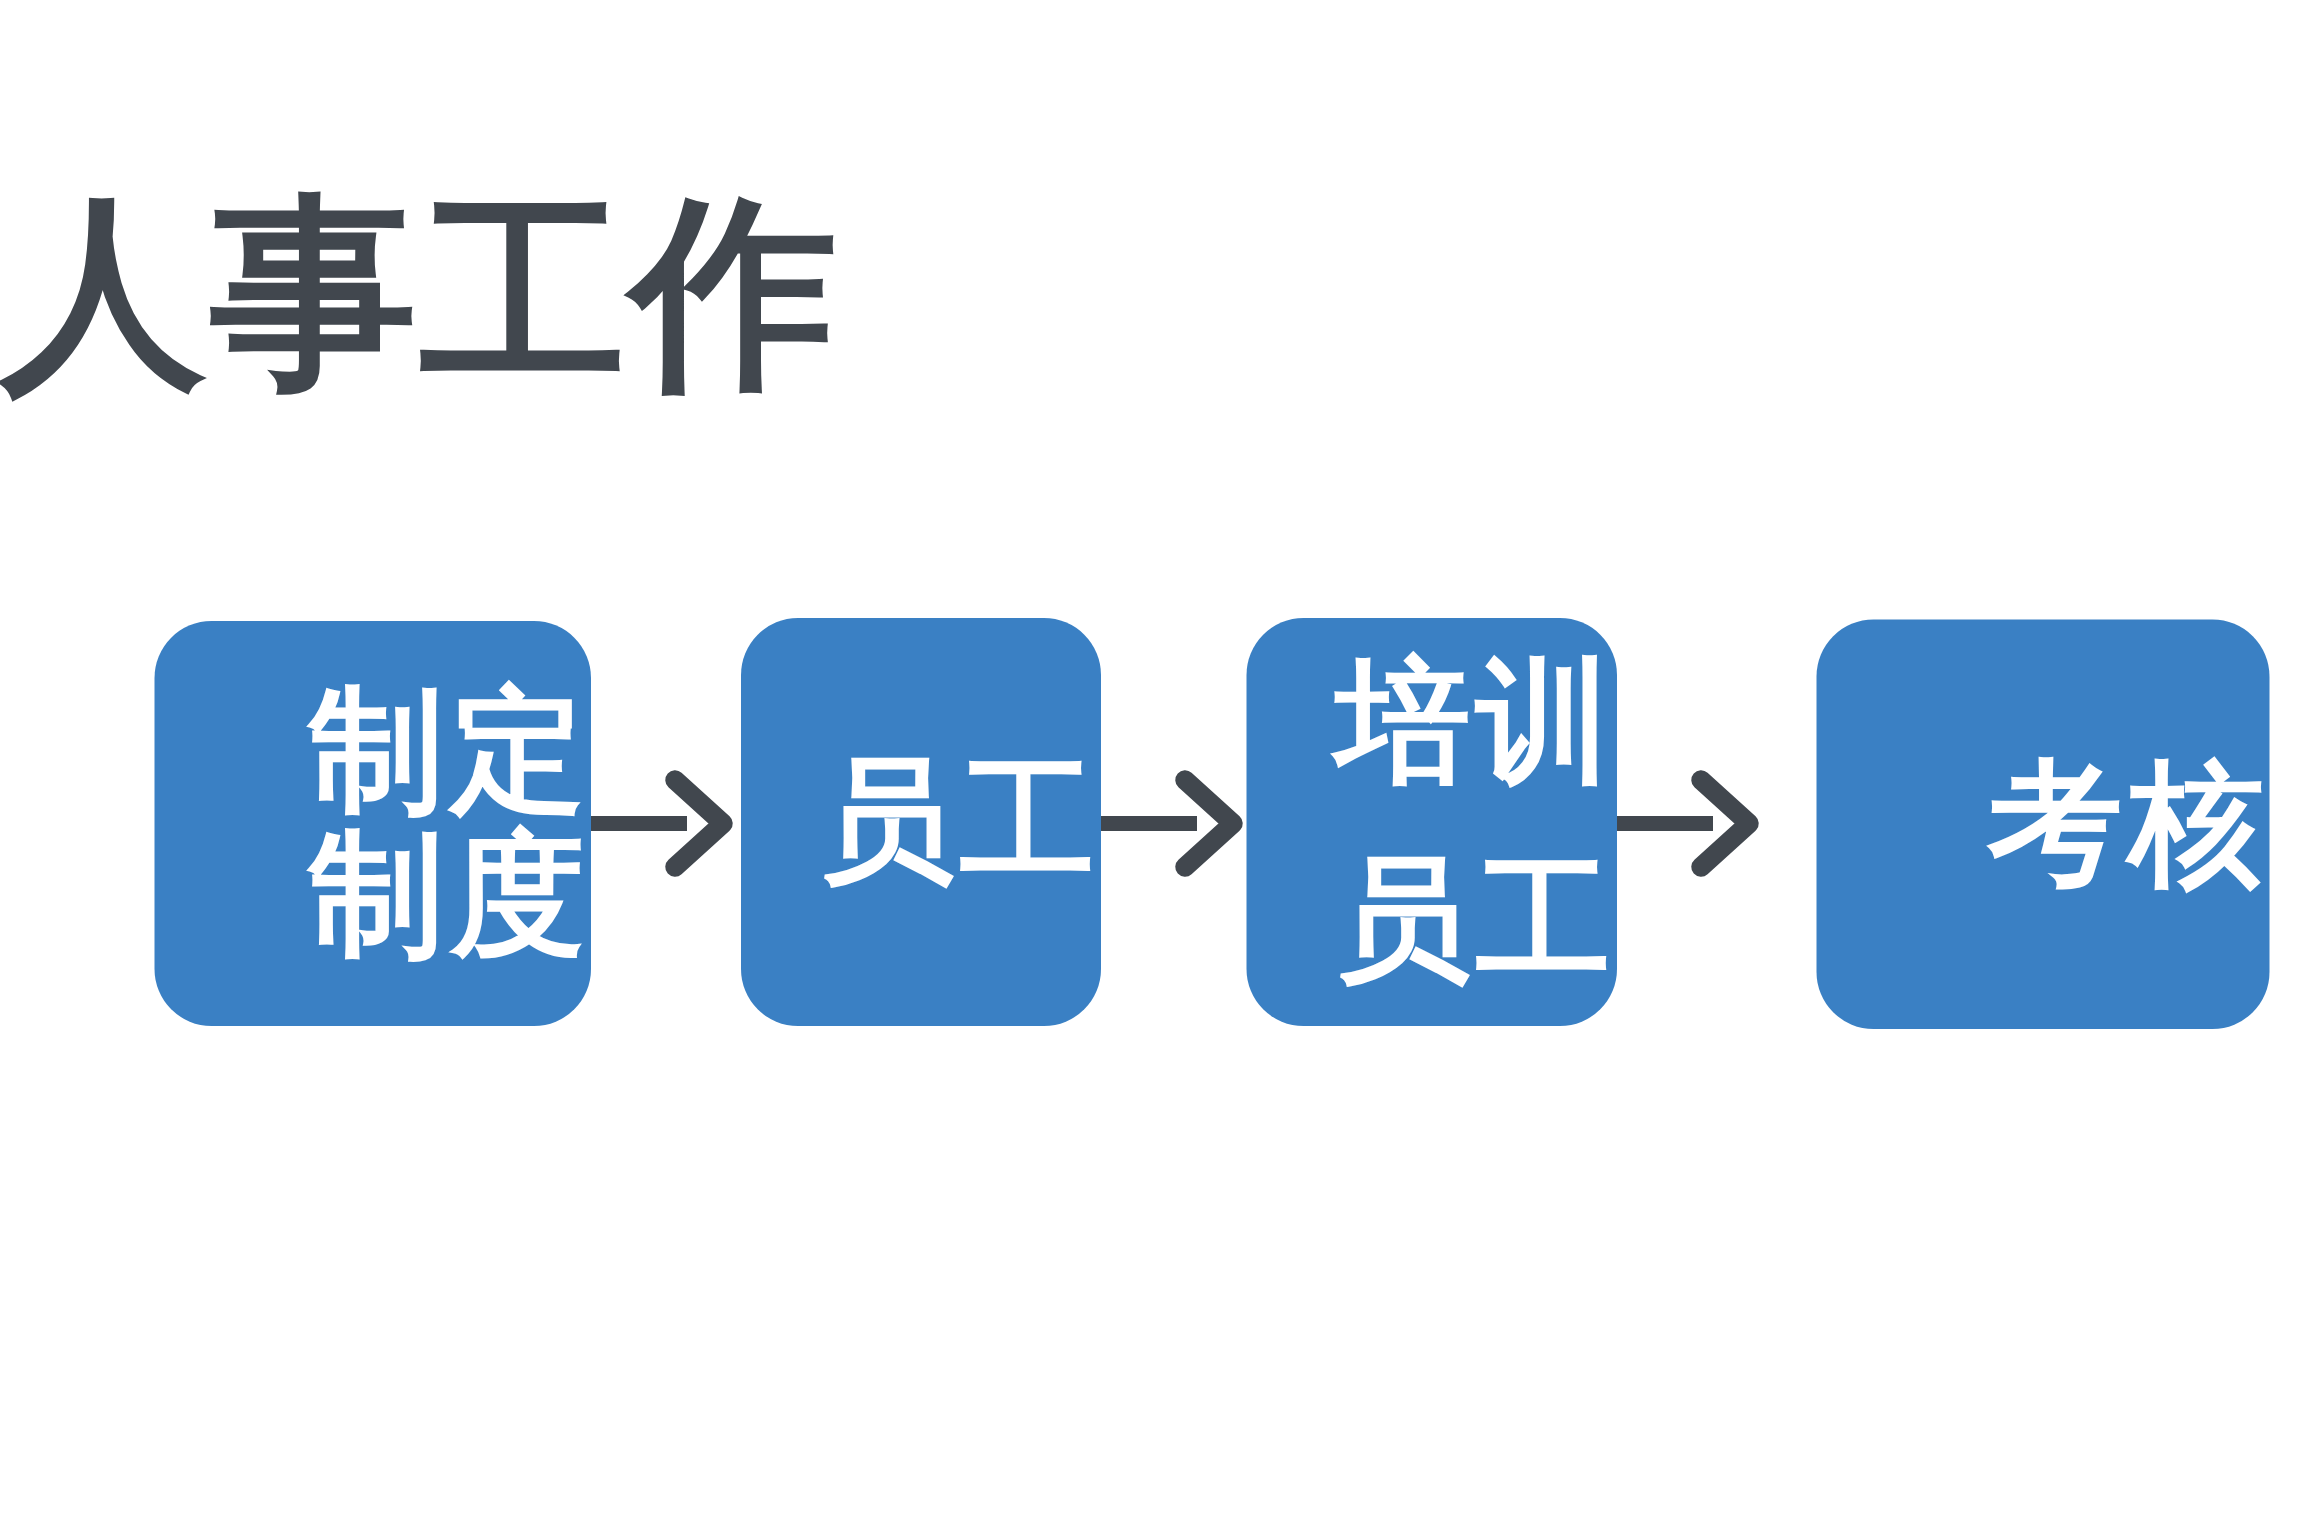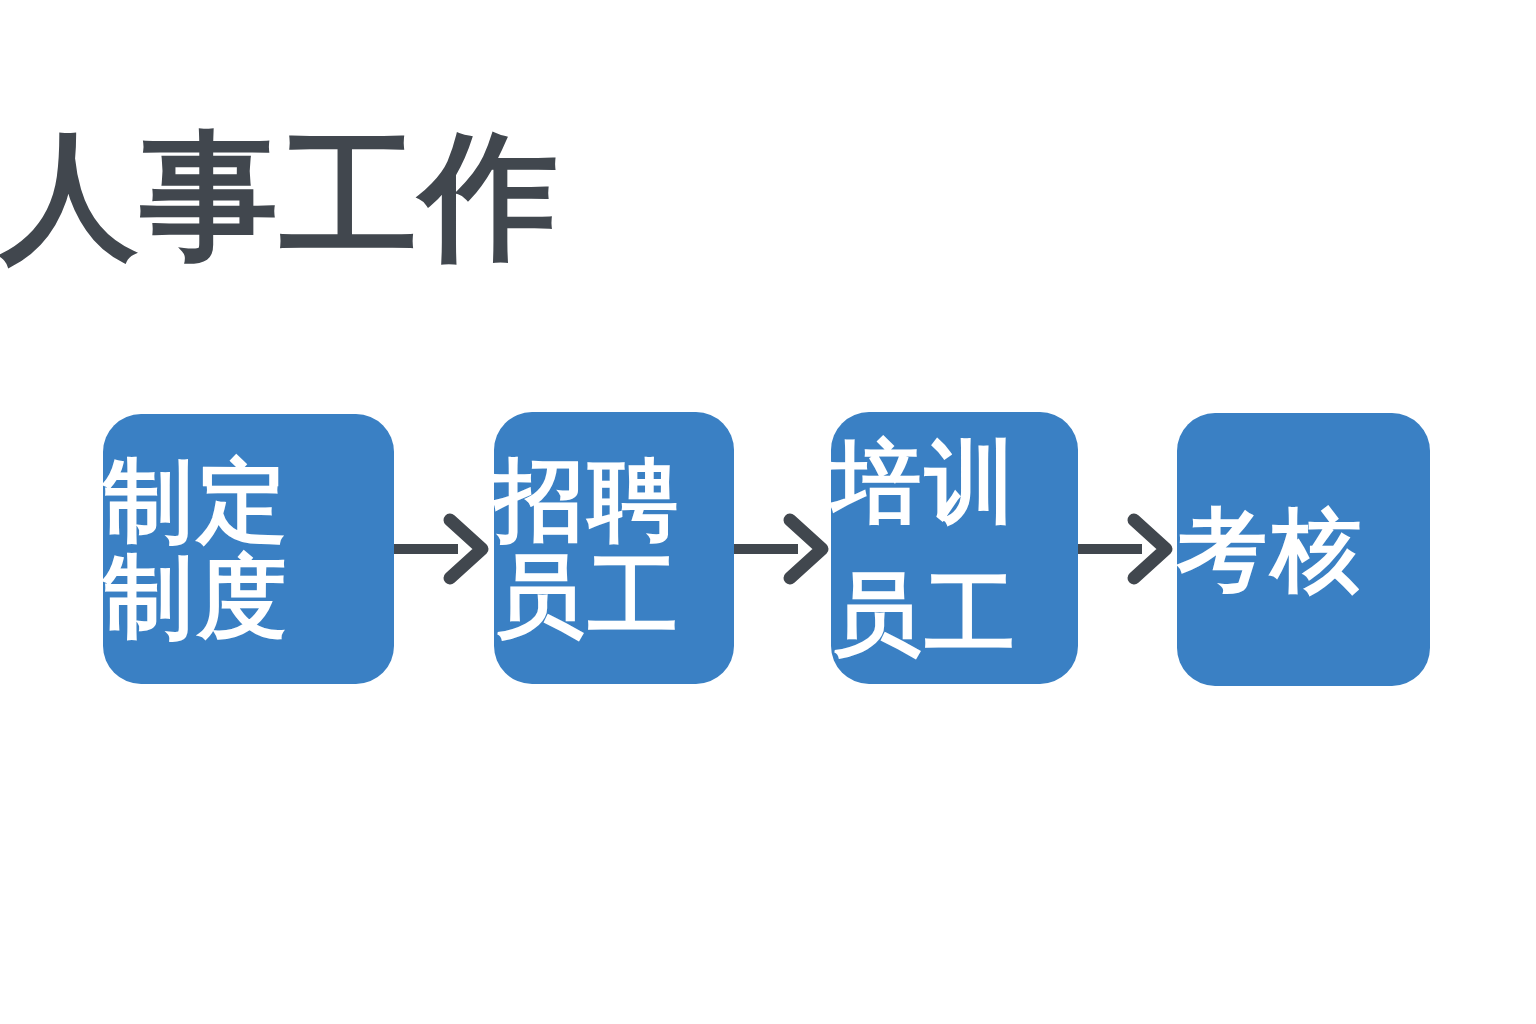"制定" .flow-box { align-items: flex-start -> flex-end }
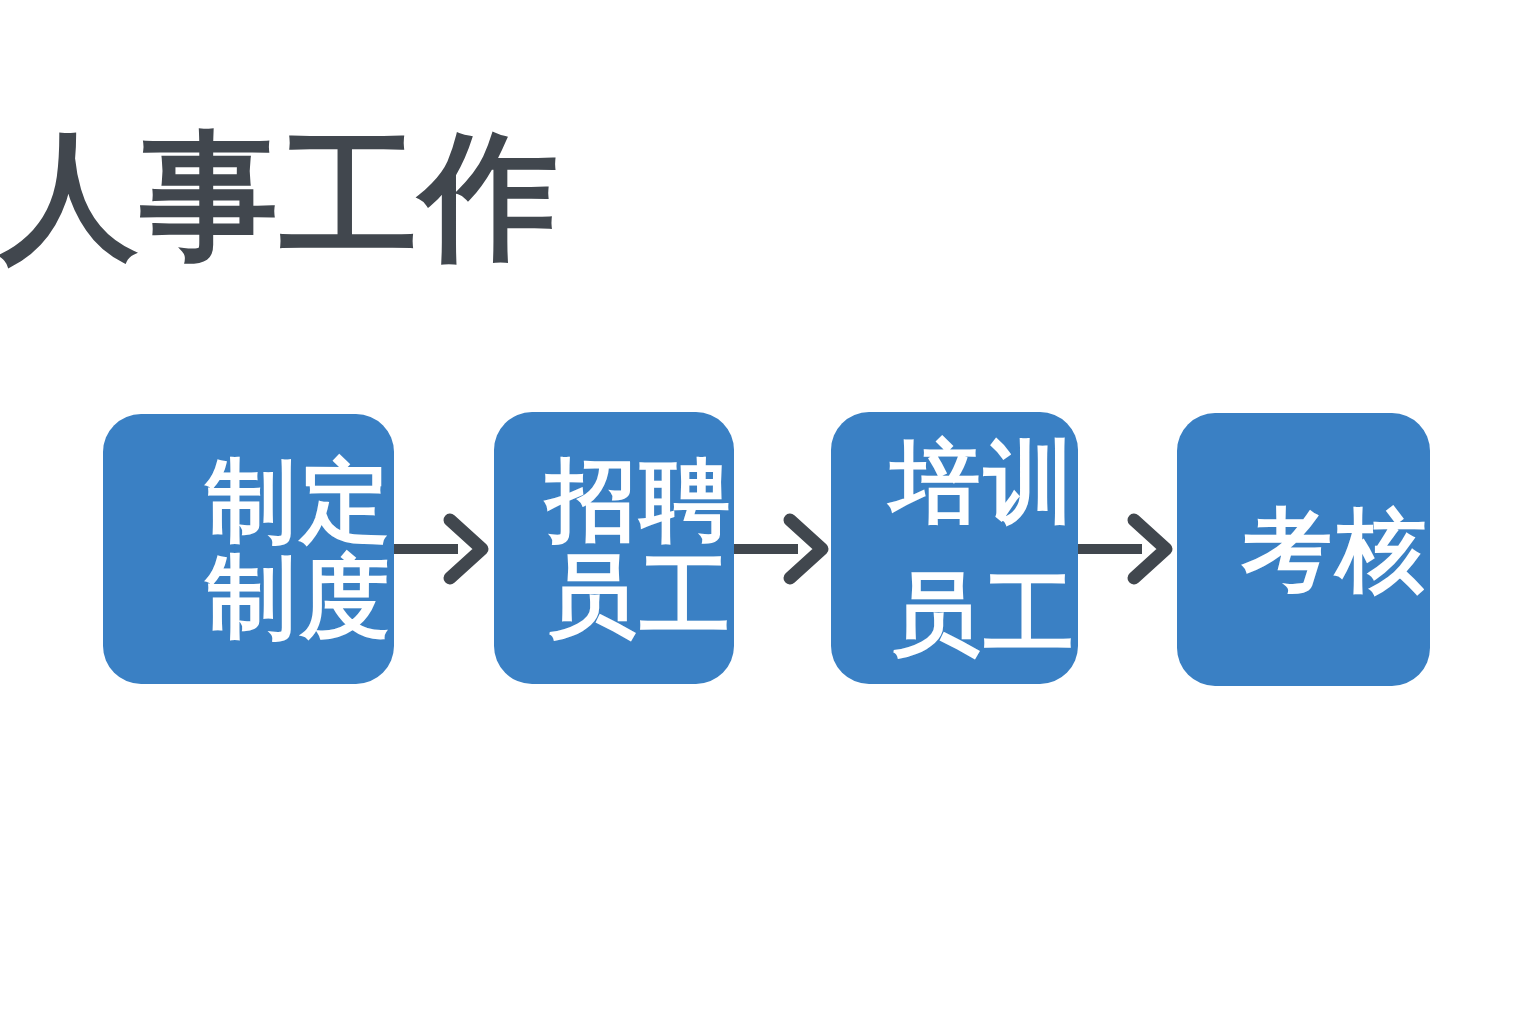"招聘" div.line { html: <div>招聘</div> -> none }
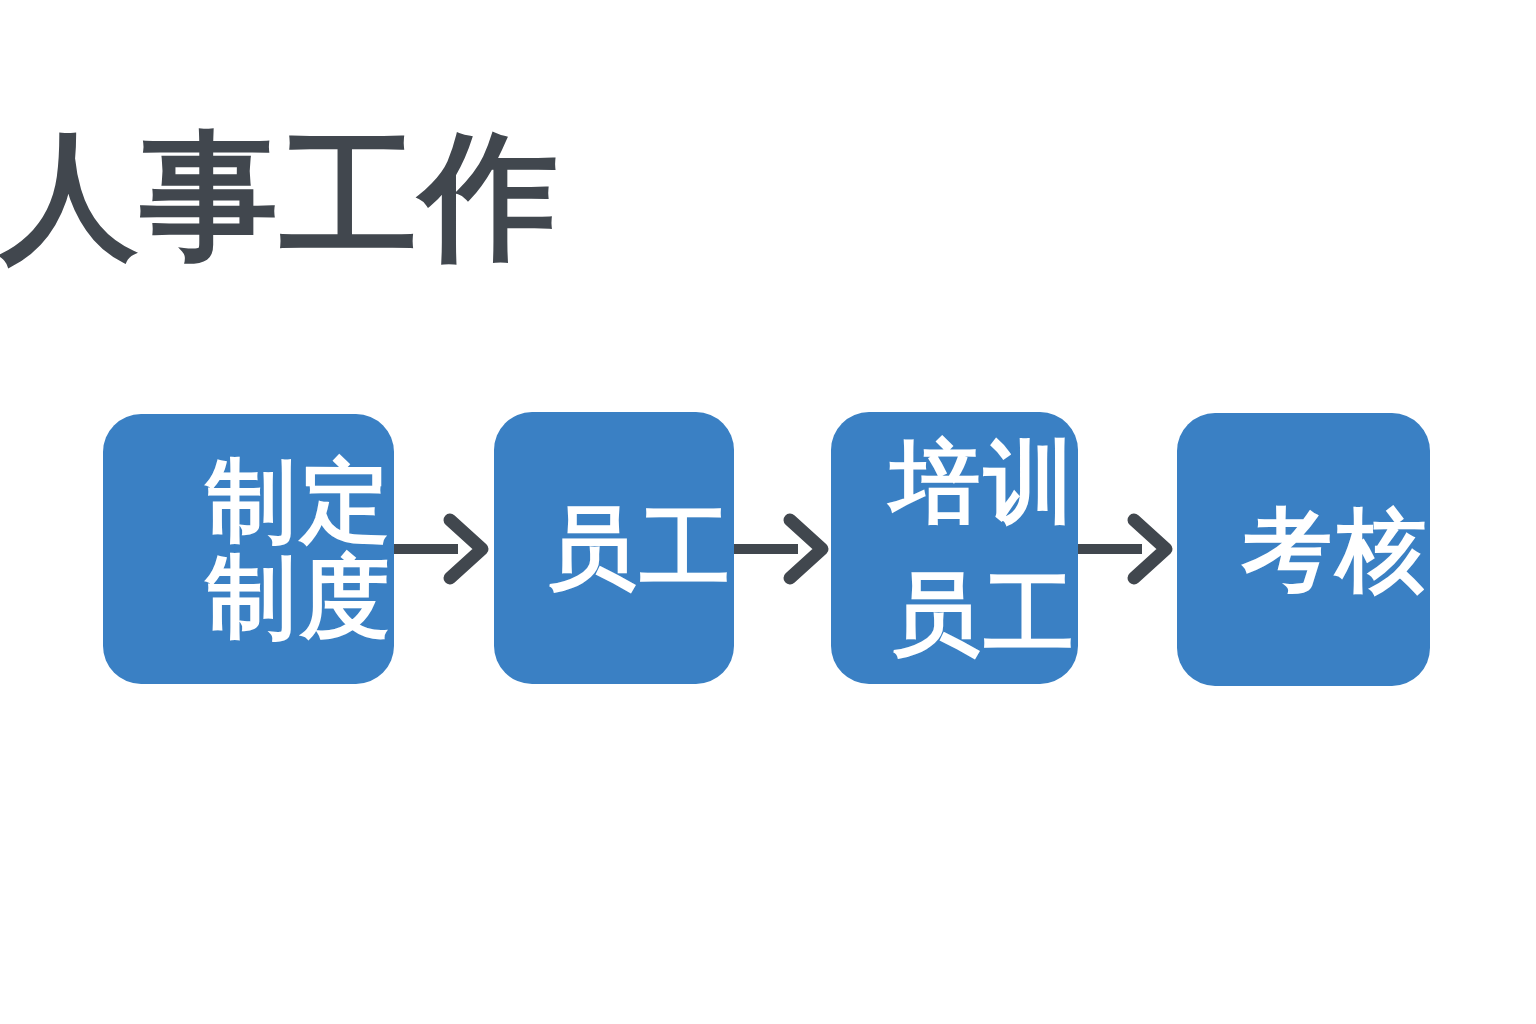"考核" .box-4 { left: 1177px -> 1211px; width: 253px -> 302px }
